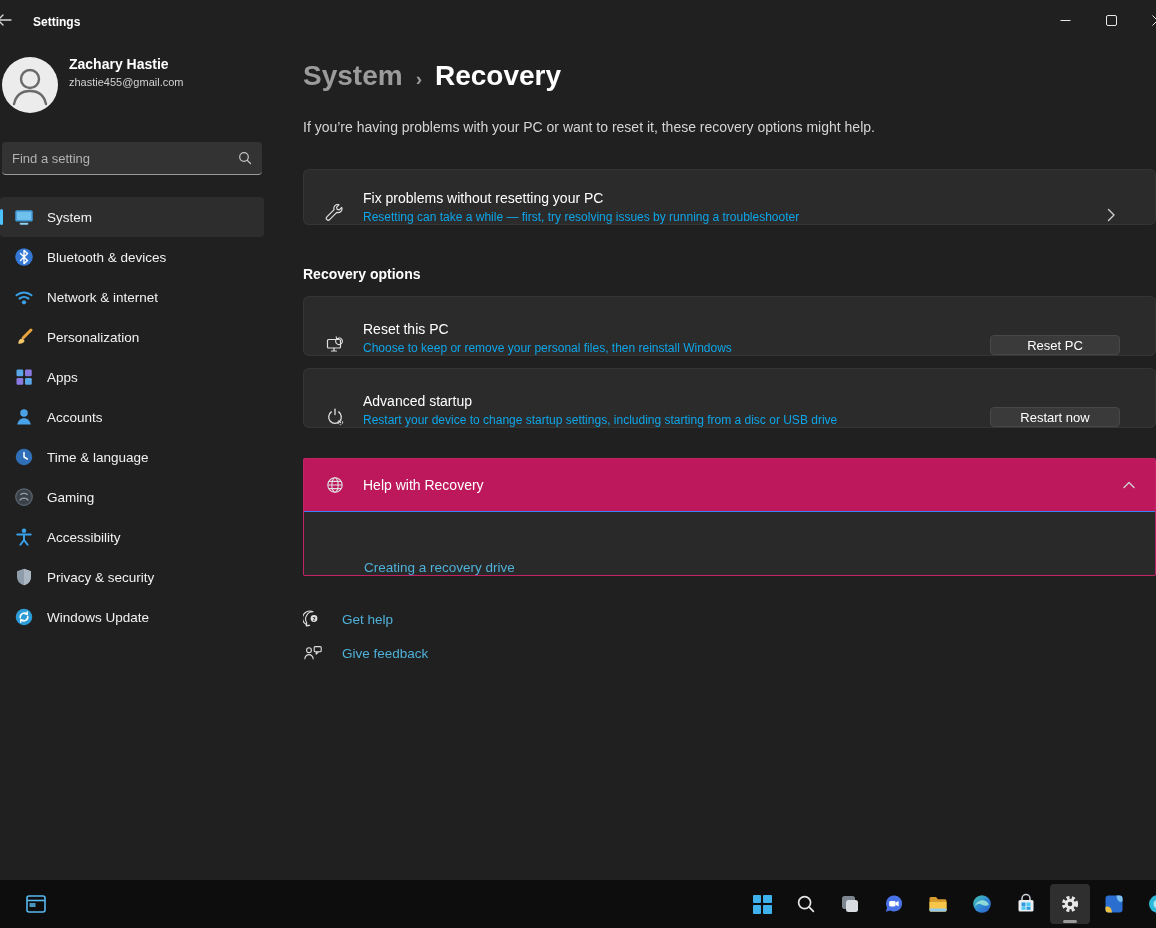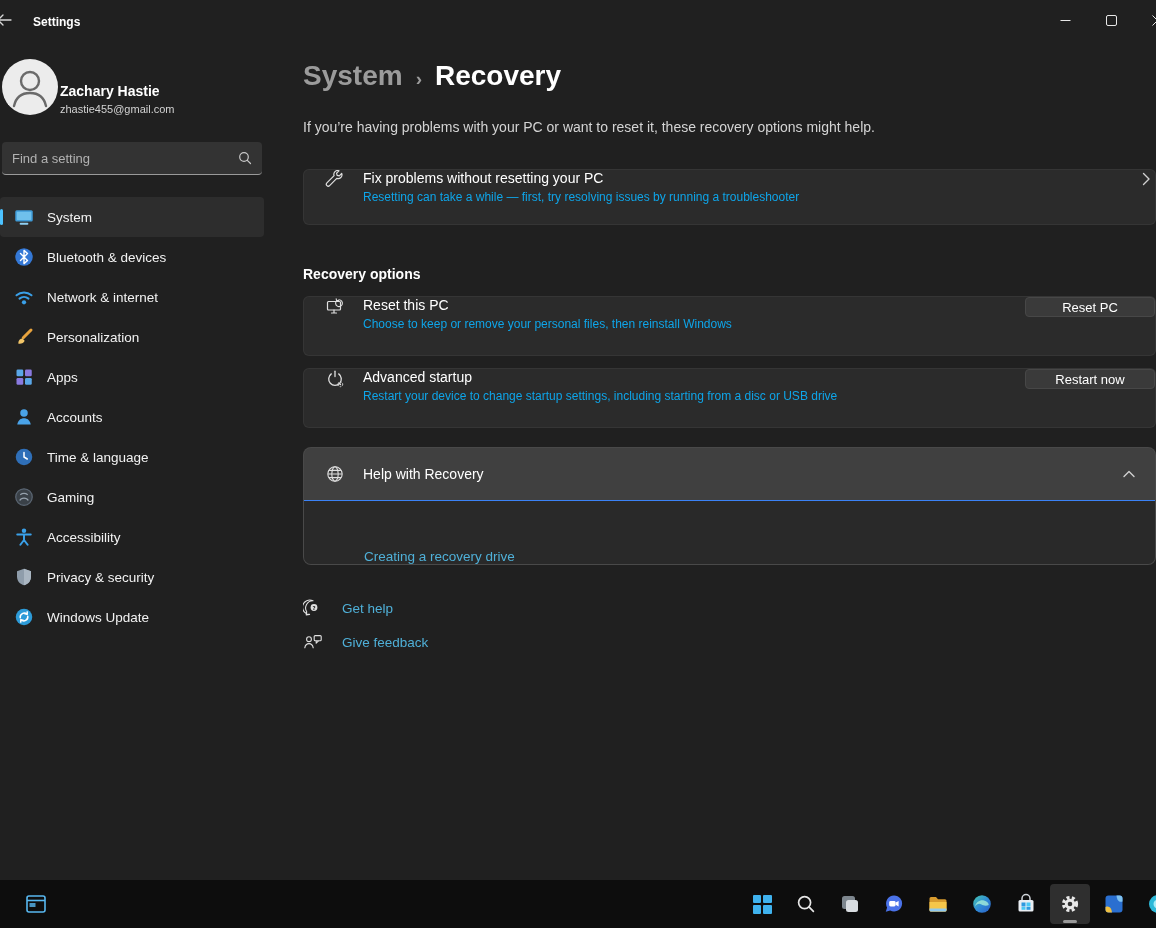"Zachary Hastie" .account { align-items: flex-end -> flex-start; gap: 2px -> 11px }
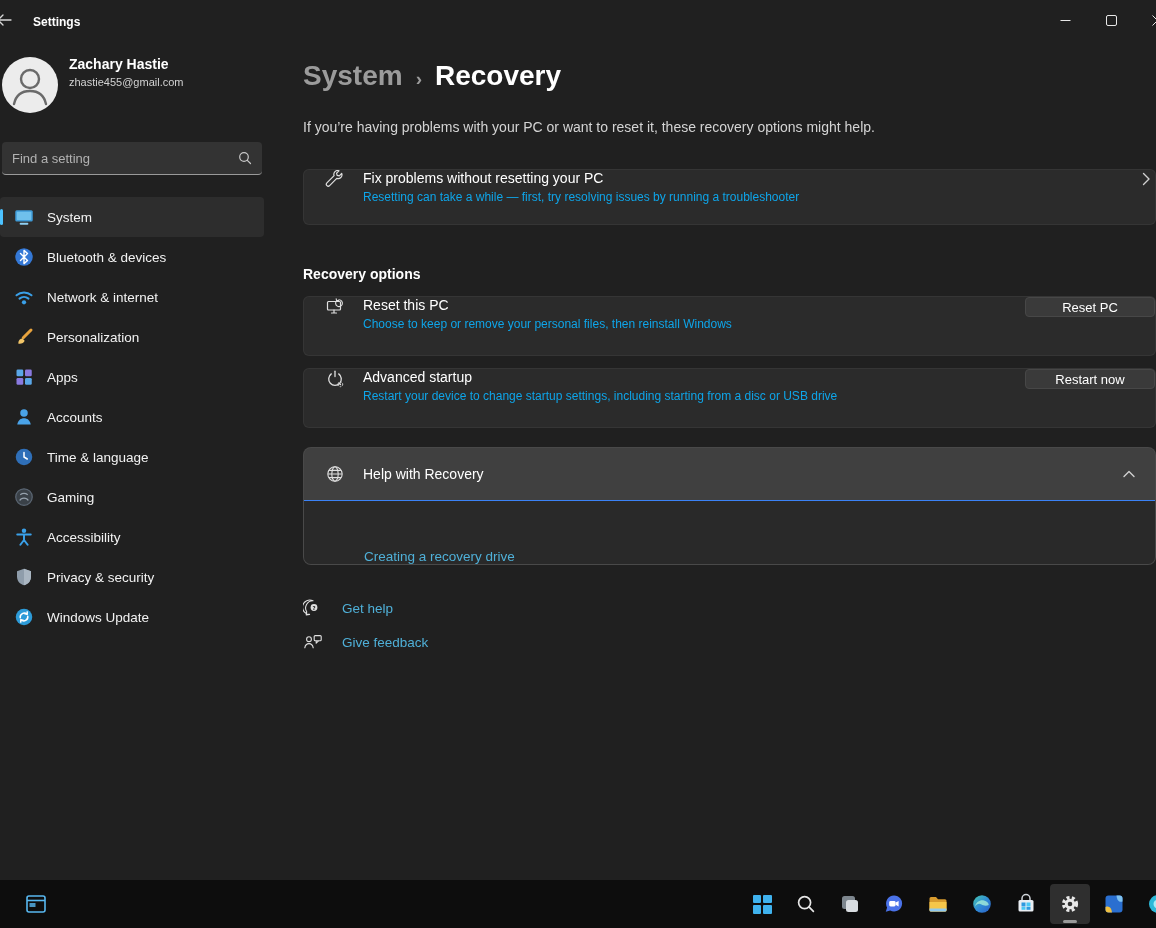"Fix problems without resetting your" .card { align-items: flex-start -> flex-end; padding: 0 0 0 21px -> 0 35px 0 21px }
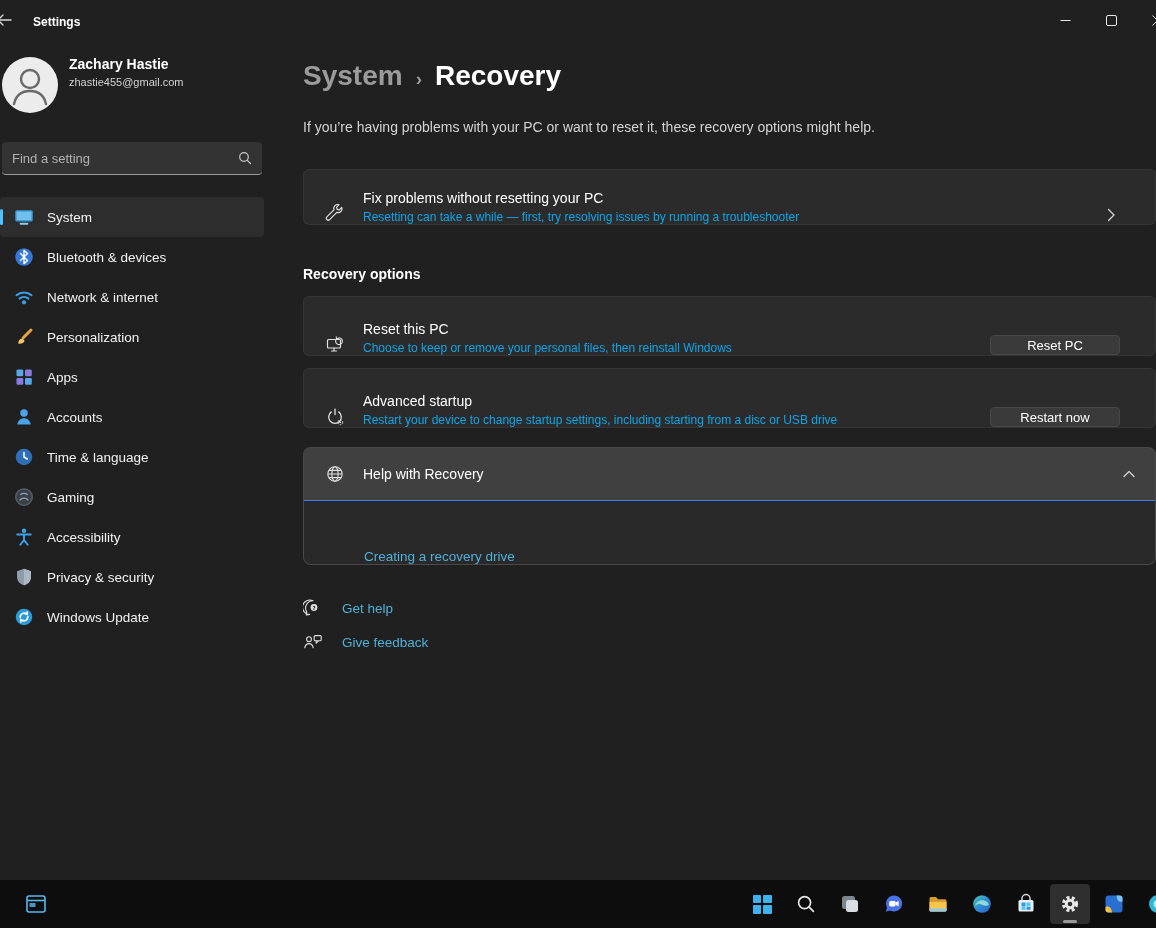"Help with Recovery" .expander { background: #404040 -> #be185d; border-radius: 8px -> 2px; margin-top: 19px -> 30px }
